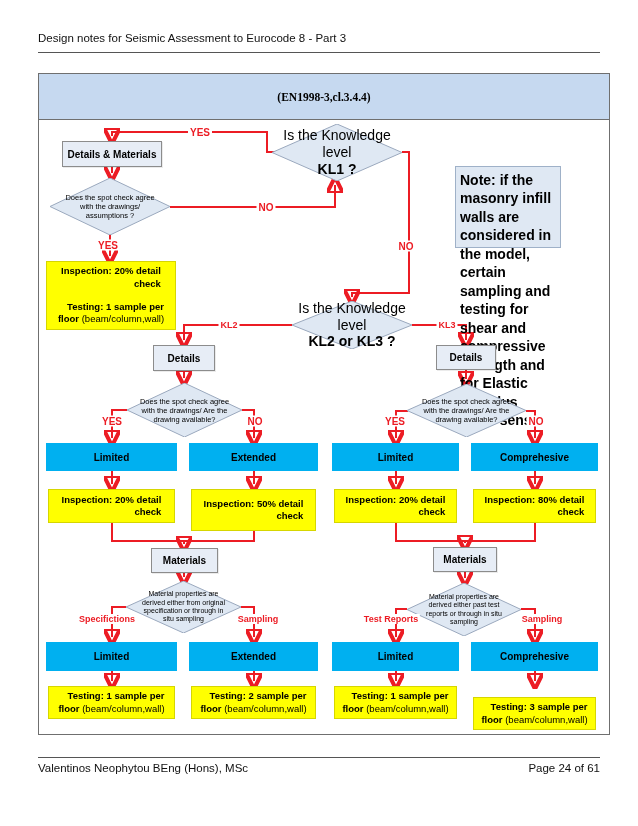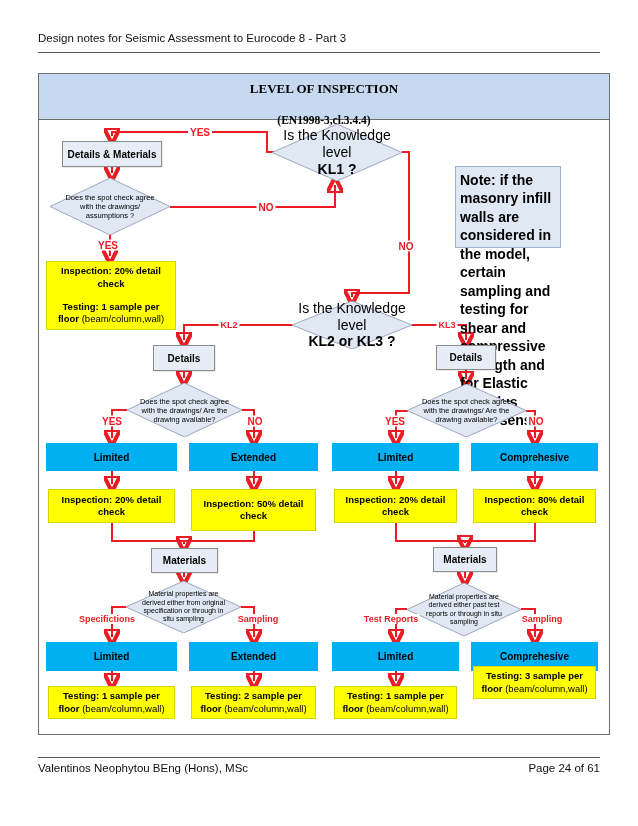"LEVEL OF INSPECTION" div.panel-title { html: <div>LEVEL OF INSPECTION</div> -> none }
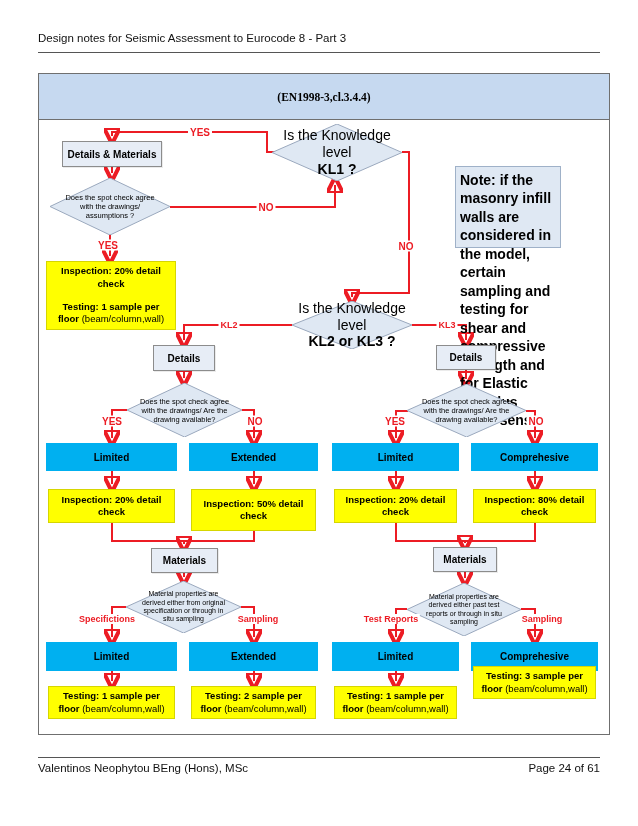"Inspection: 20% detail" .yellow { text-align: center -> right }
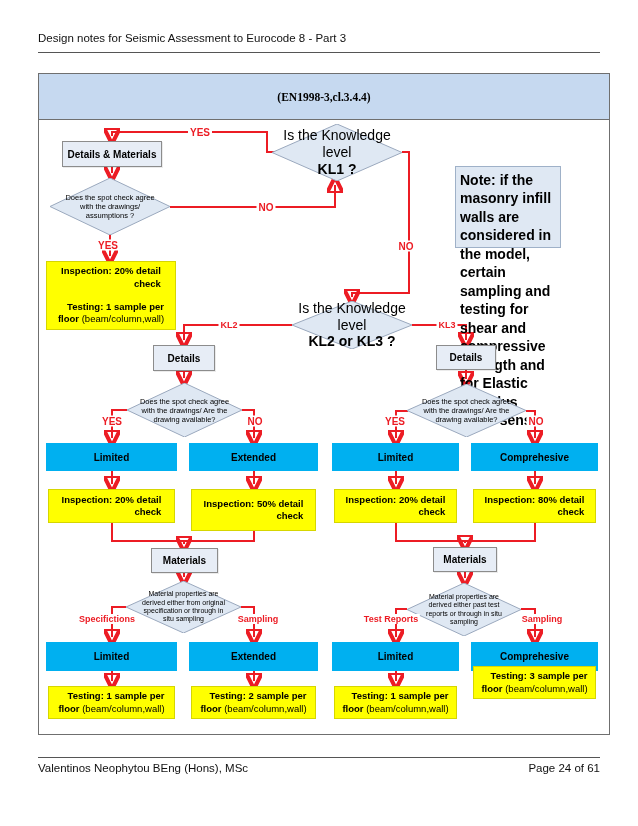"Testing: 3 sample per" div.node { top: 666px -> 697px }
